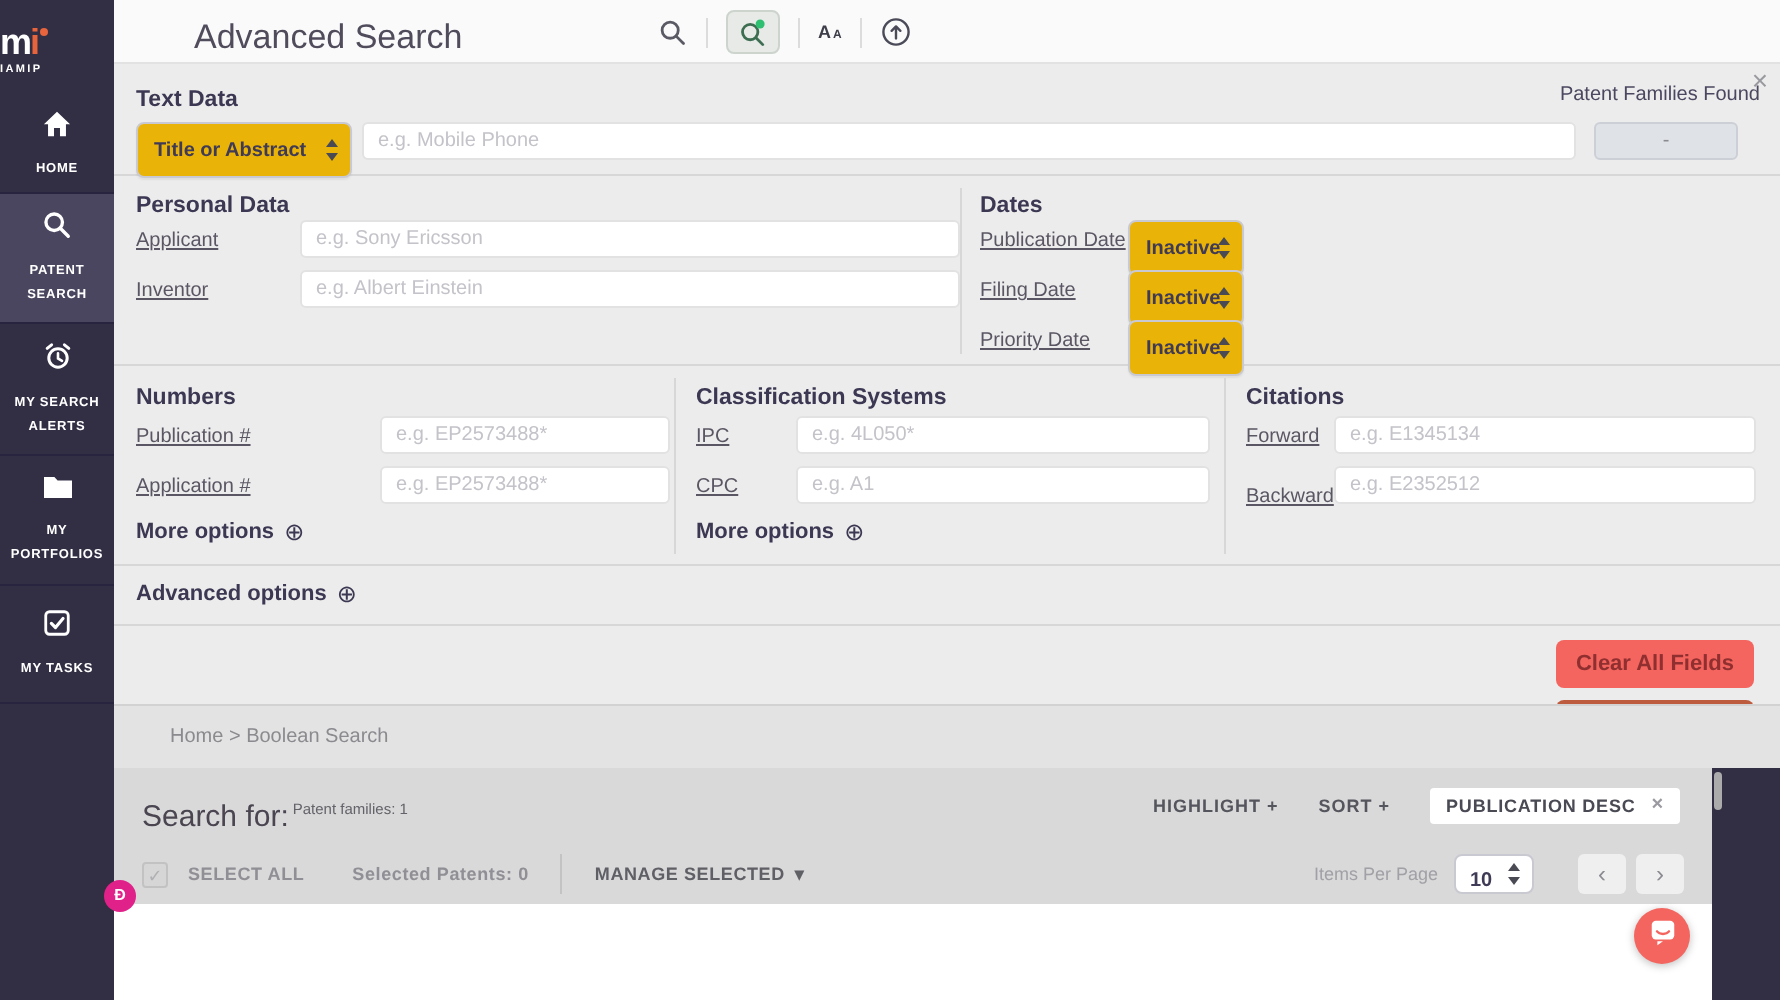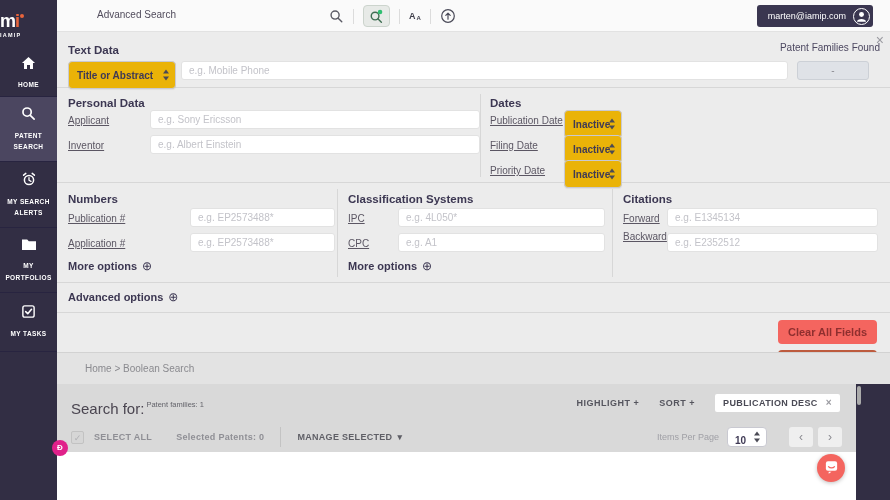"Advanced Search" .tb-title { font-size: 10px -> 17px }
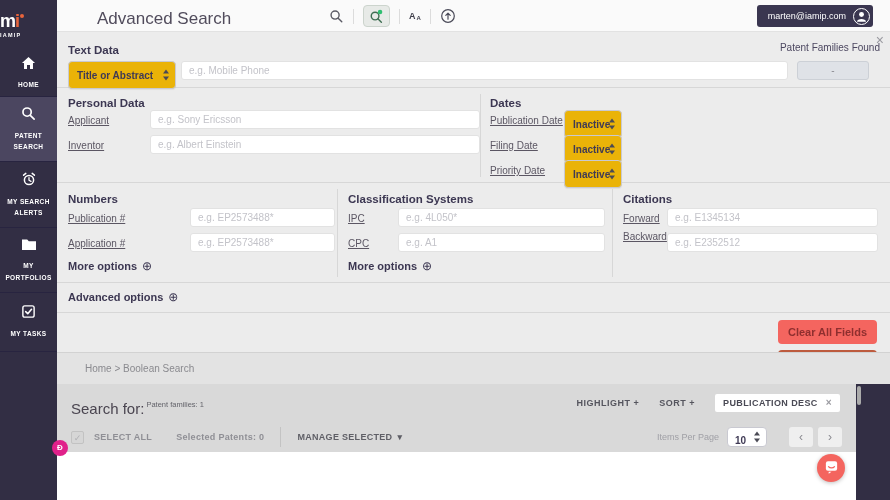"marten@iamip.com" div.user-btn { html: <div> <span>marten@iamip.com</span> <span> <svg> <circle></circle> <path></path> </svg> </span> </div> -> none }
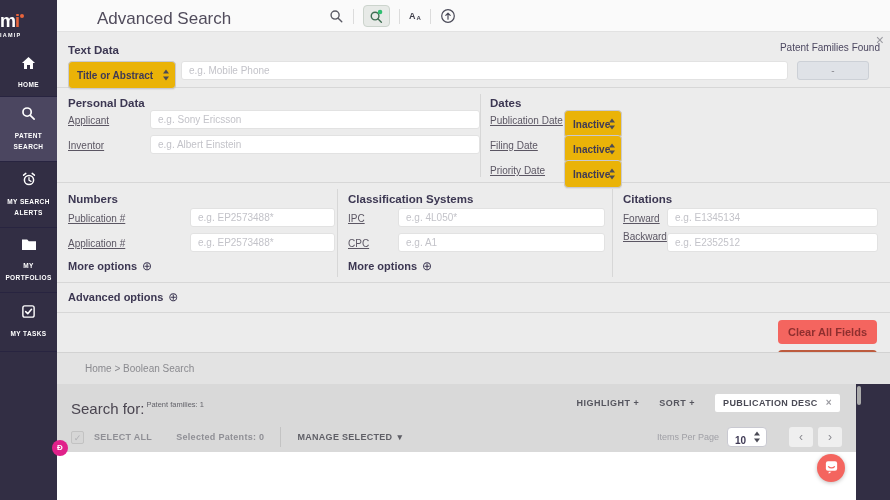"Backward" div.flabel { top: 48px -> 60px }
